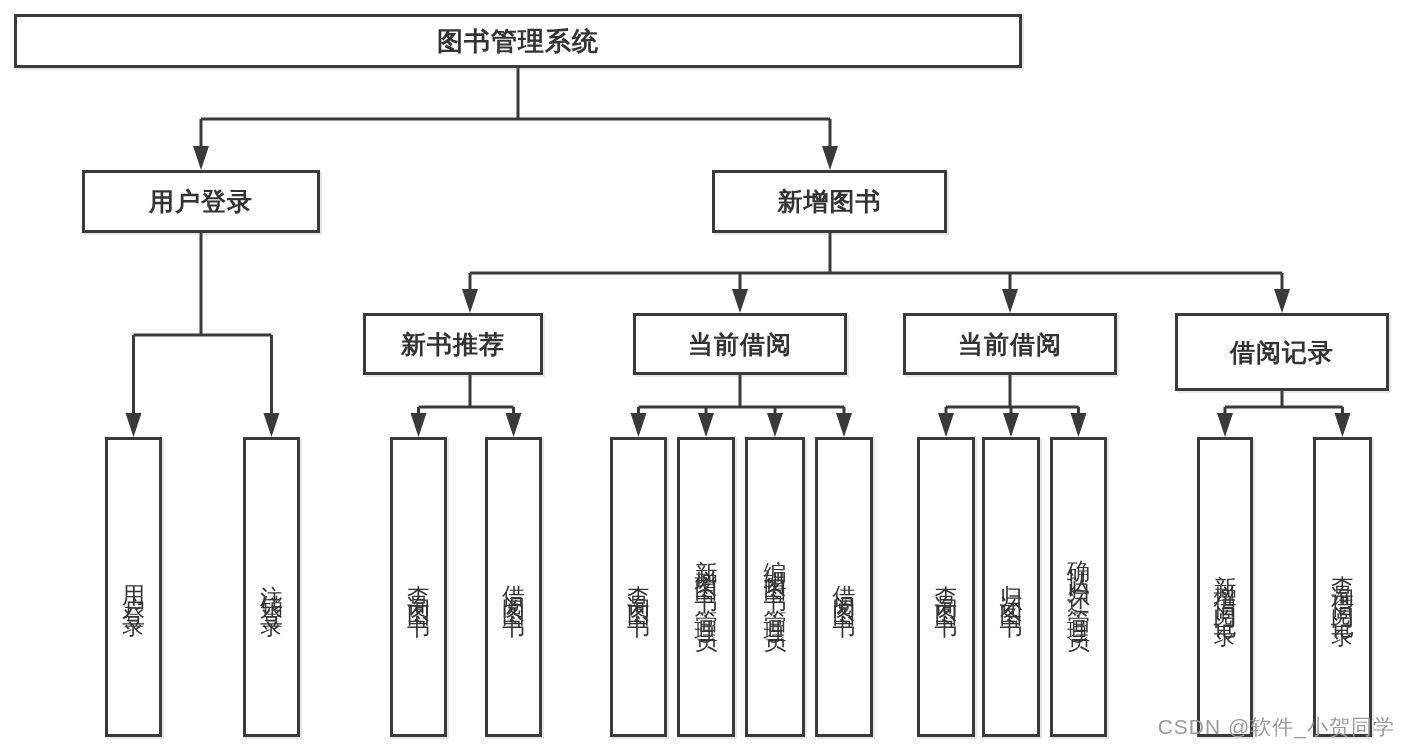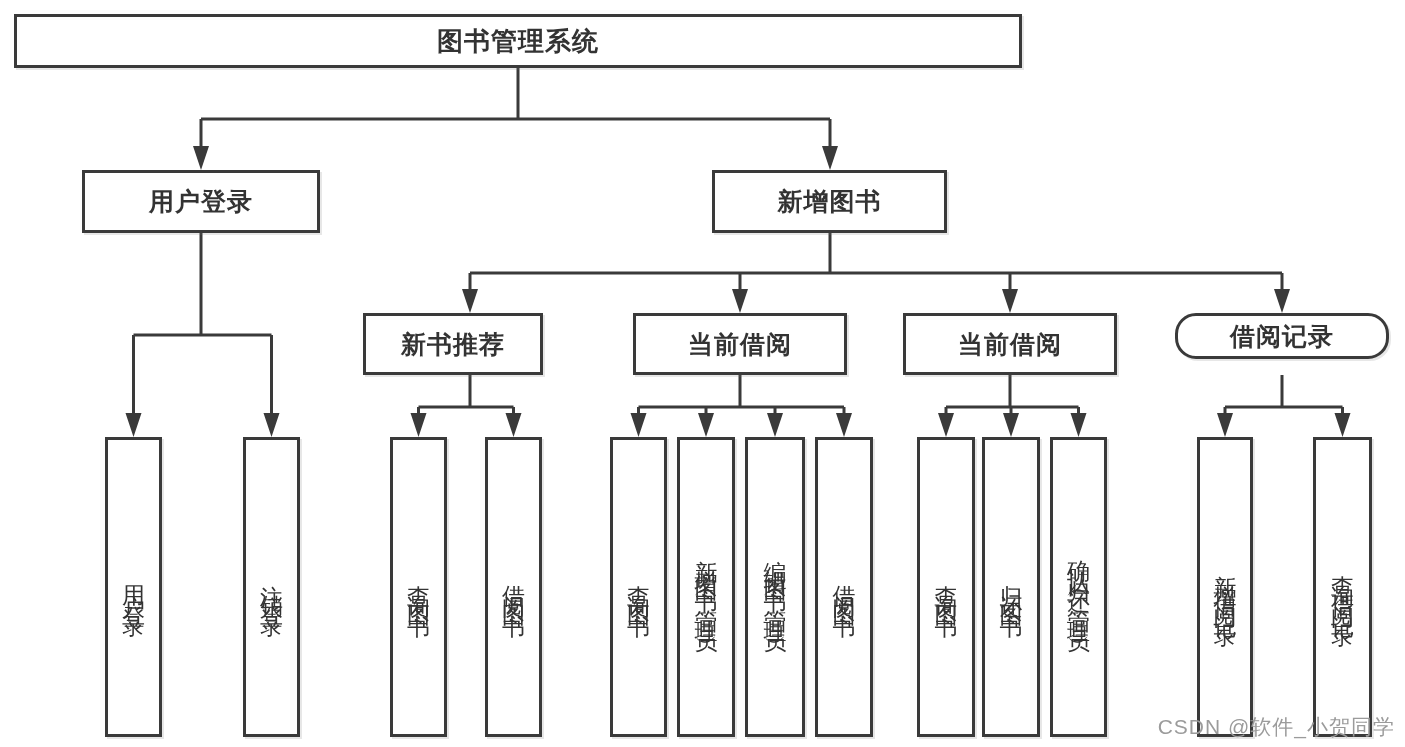"借阅记录" div.box { border-radius: 21px -> none; height: 46px -> 78px }
